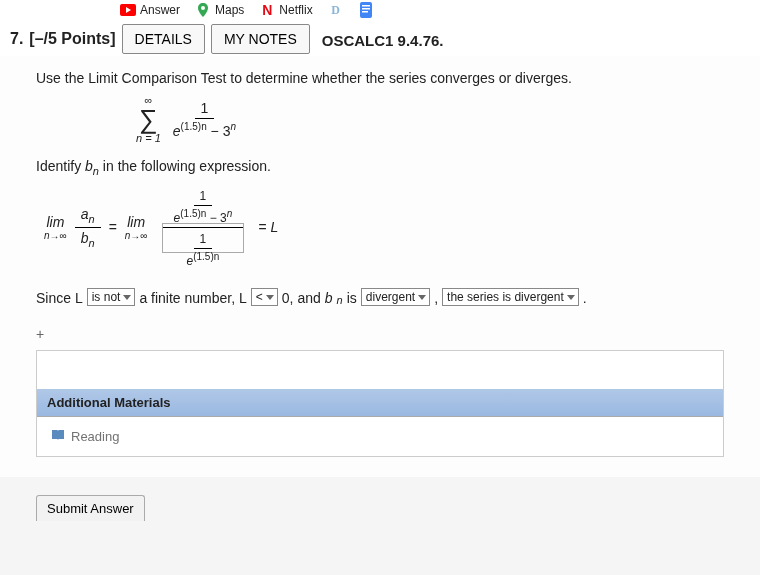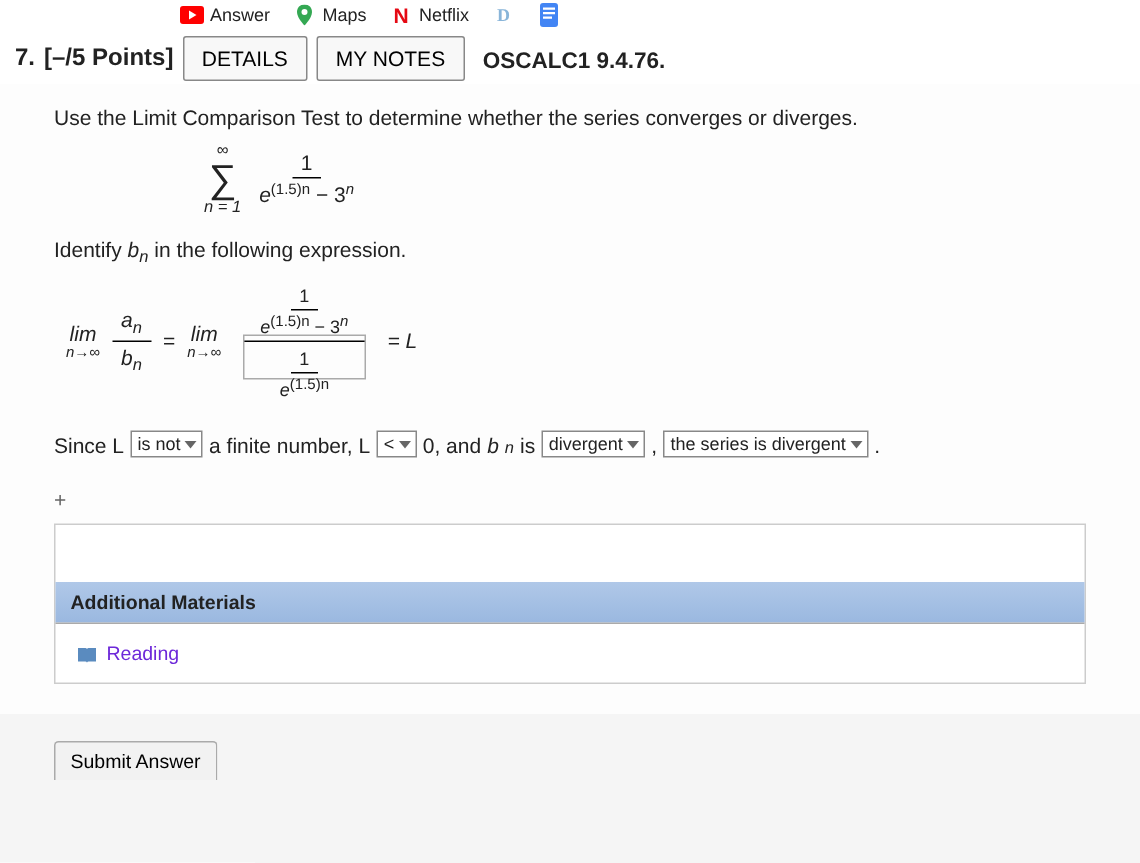"Reading" .reading-link { align-items: flex-end -> flex-start; color: #6d28d9 -> #737373 }
